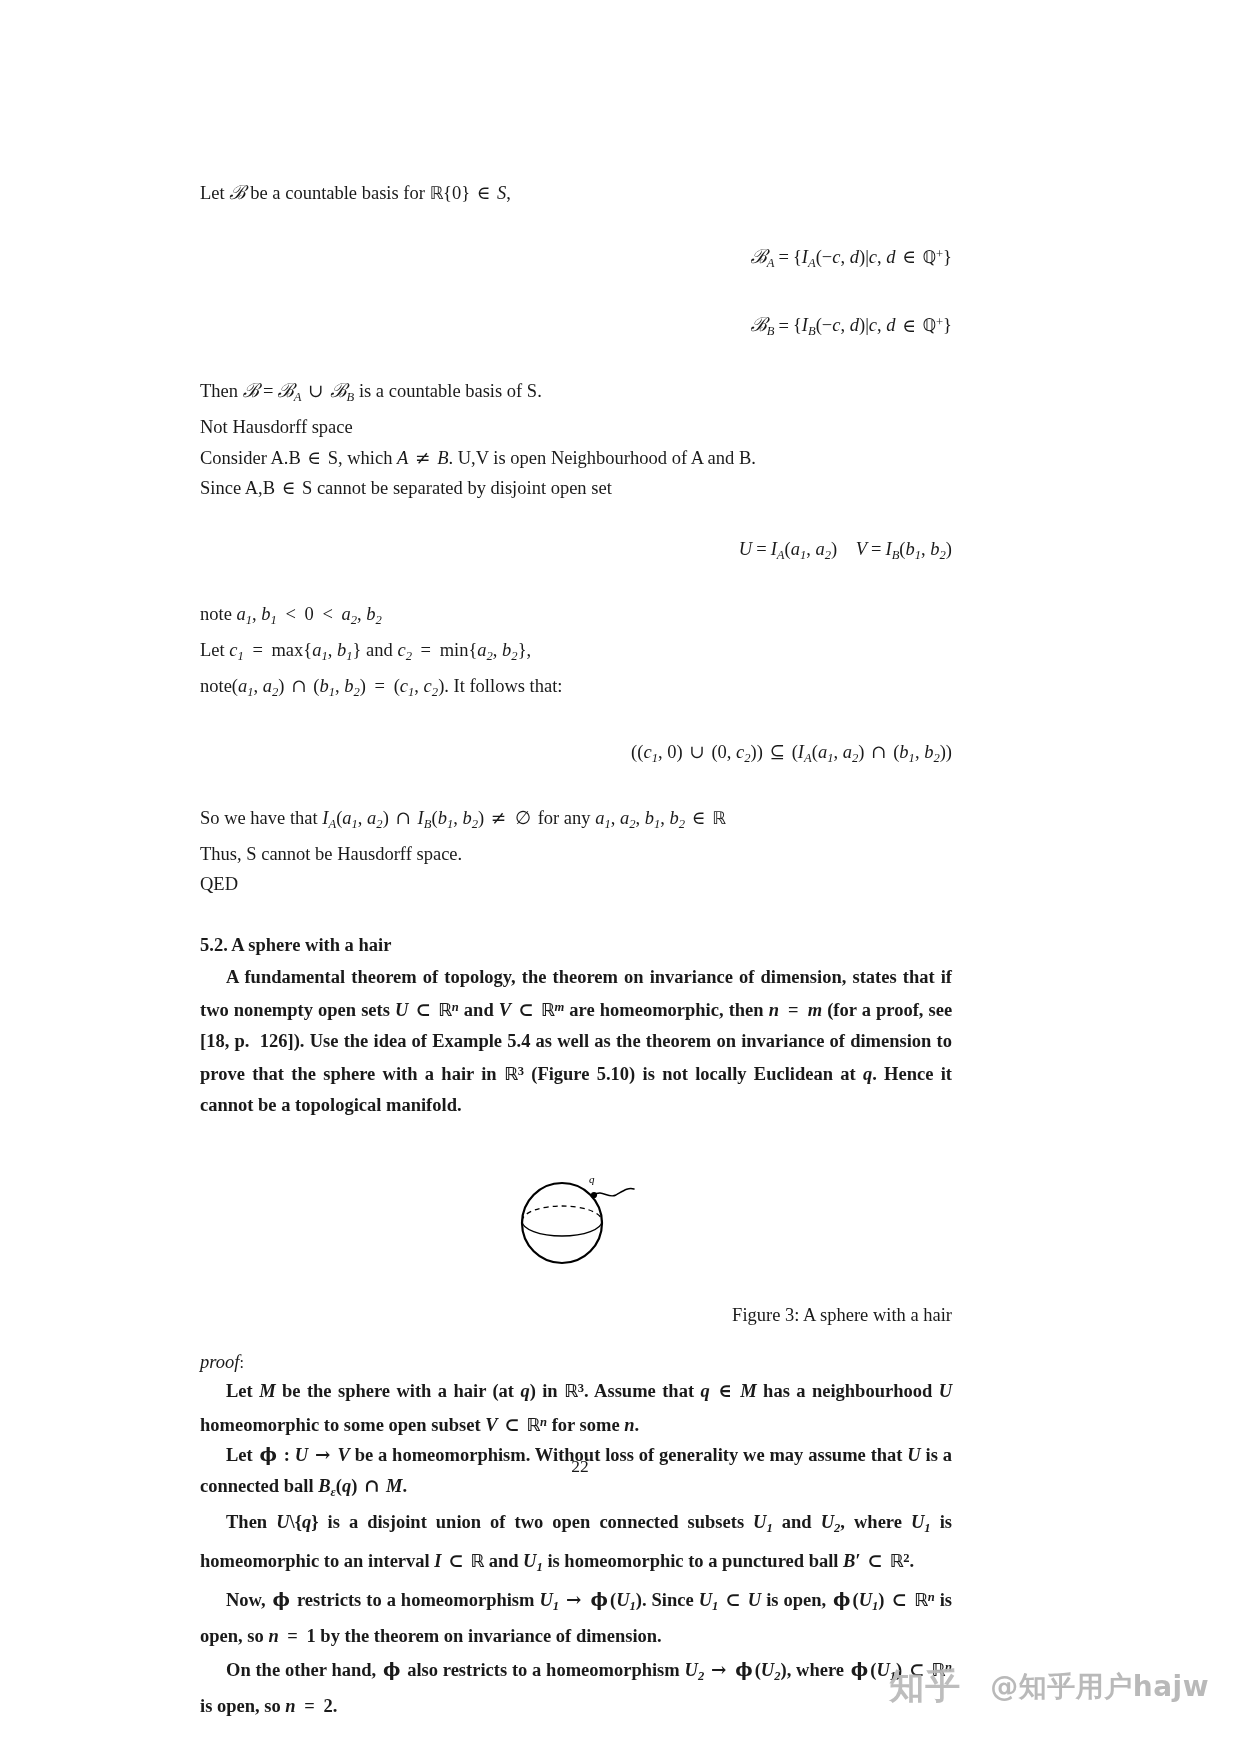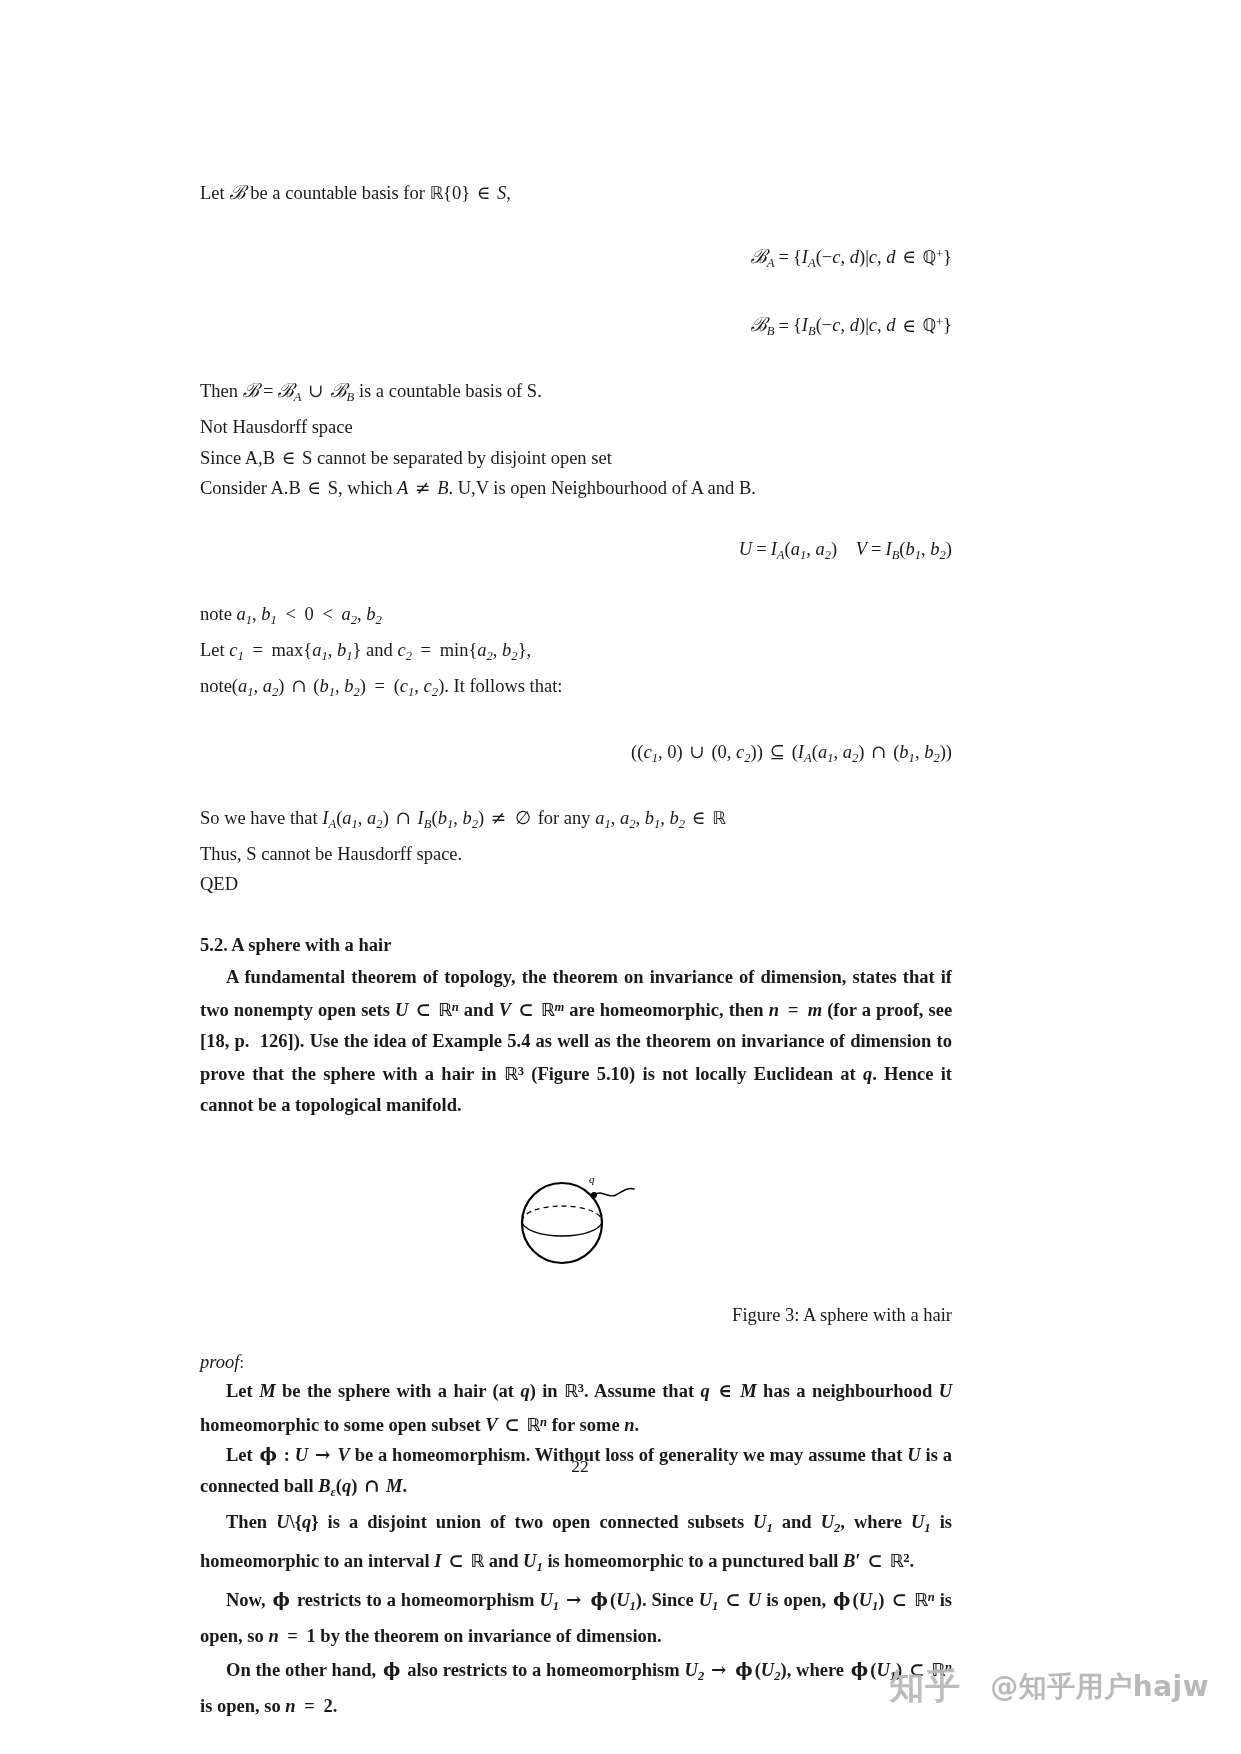"Since A,B ∈ S cannot" div.line { order: before "Consider A.B ∈ S, which" -> after "Consider A.B ∈ S, which" }
